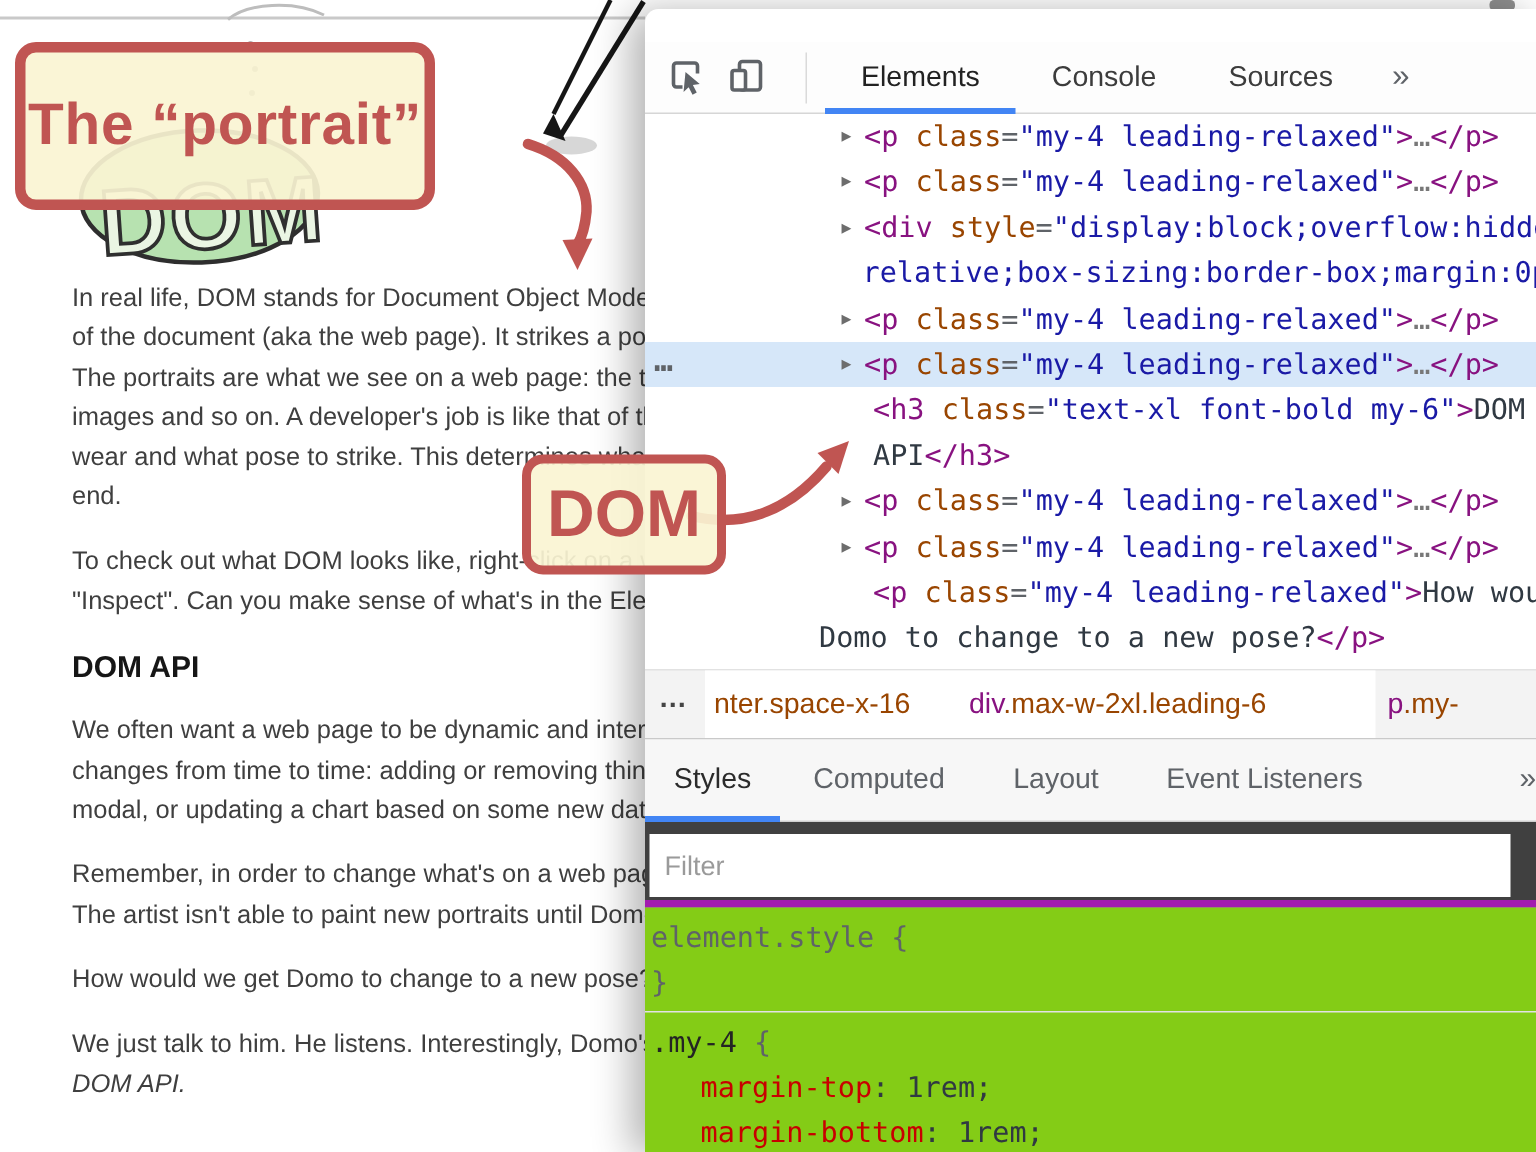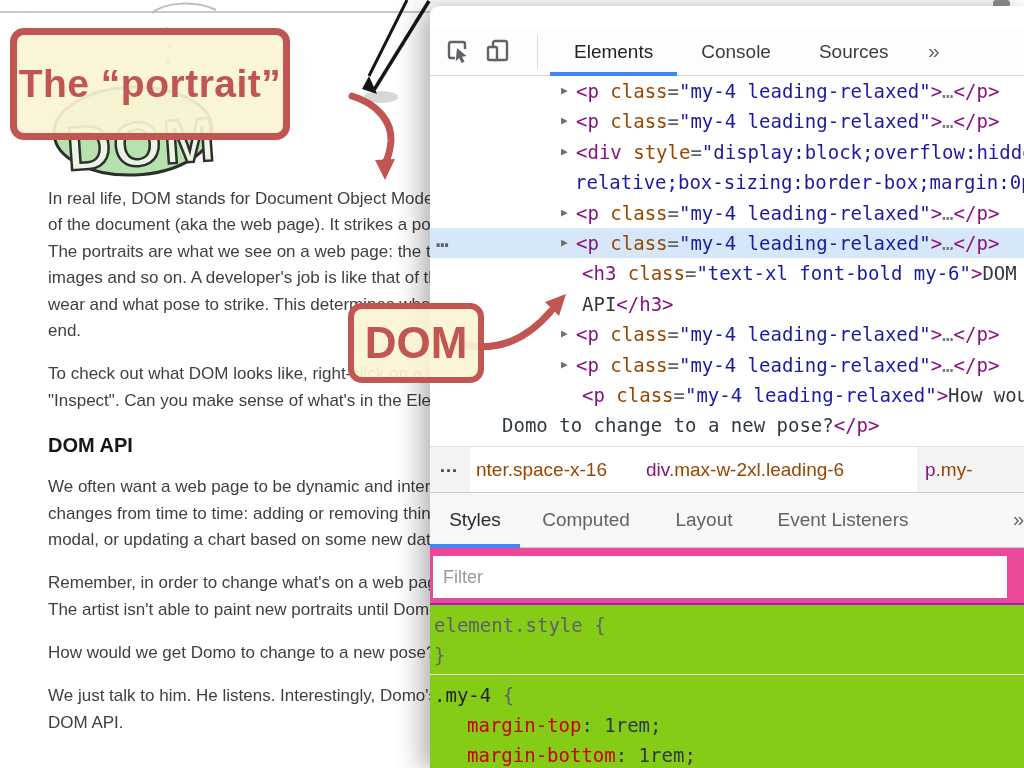"Domo to change to a" div.t-row { padding-left: 72px -> 116px }
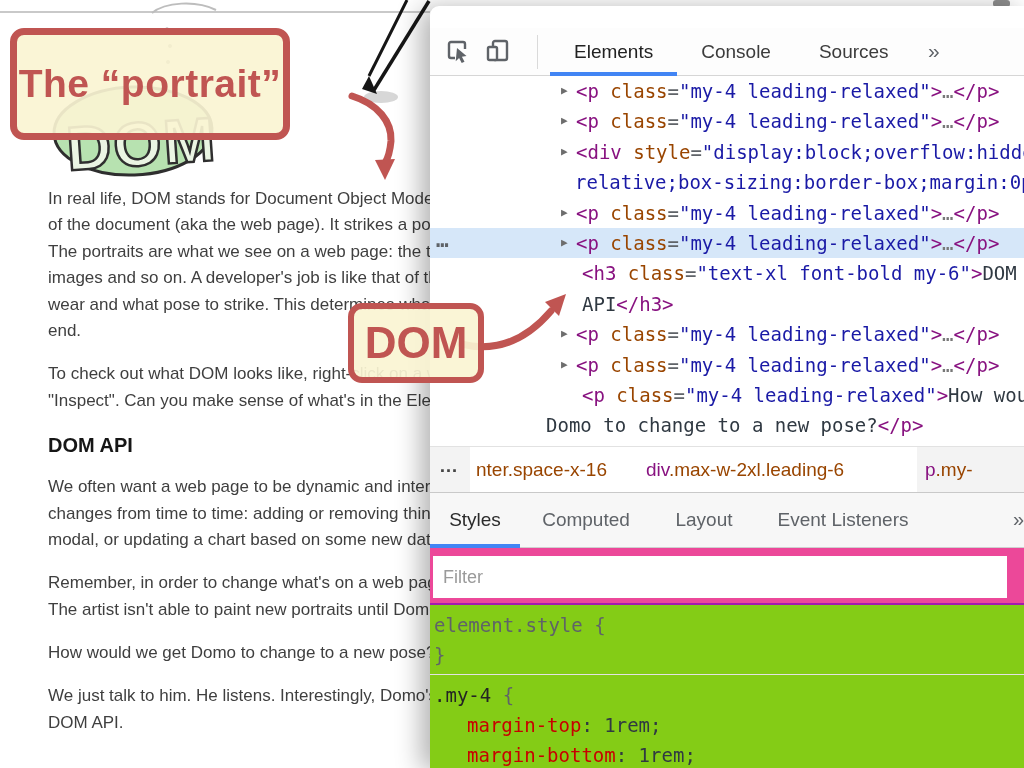"Filter" #filterbar { background: #ec4899 -> #404040; border-bottom: 2px solid #a21caf -> 5px solid #a21caf }
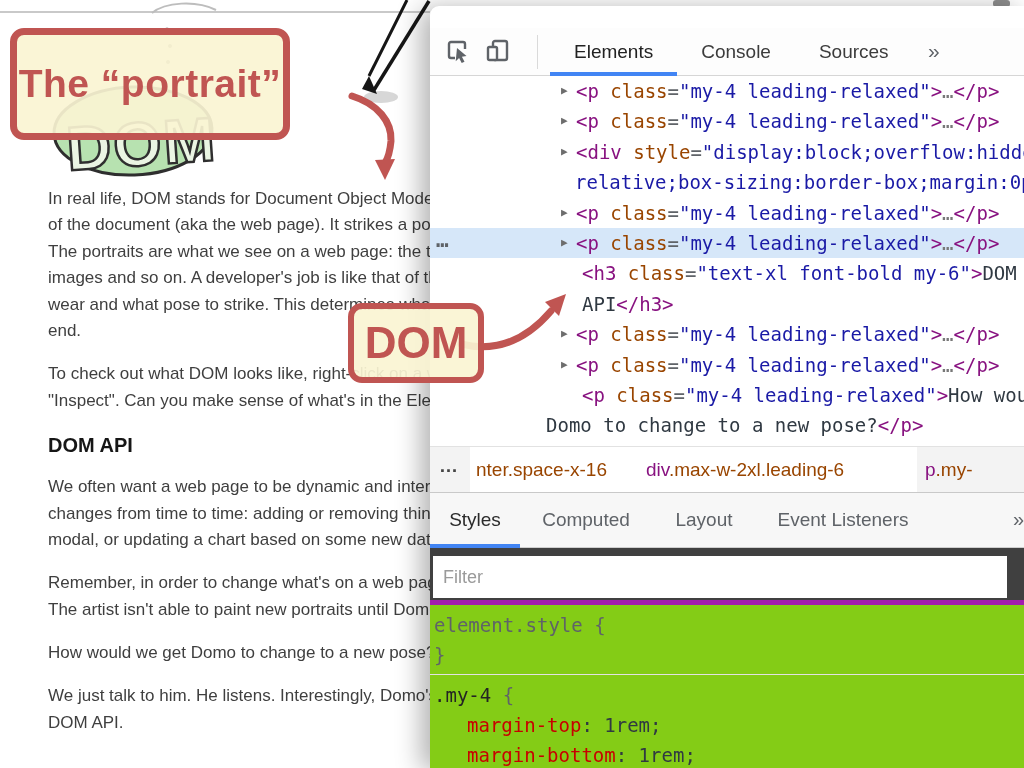"DOM API." .bline.em { font-style: none -> italic }
